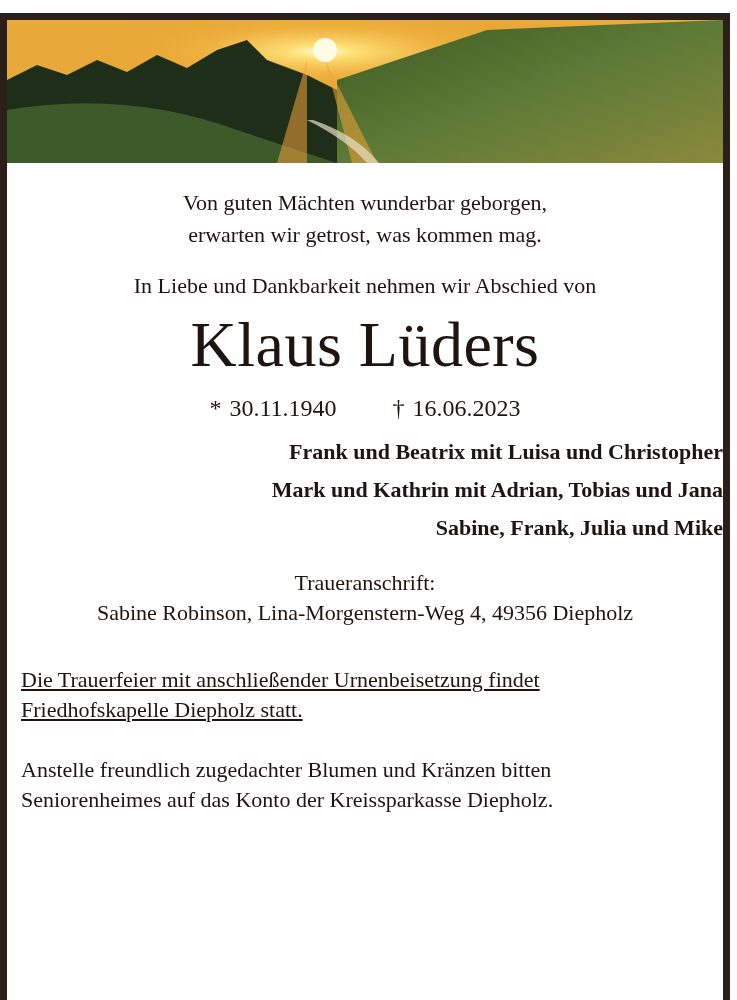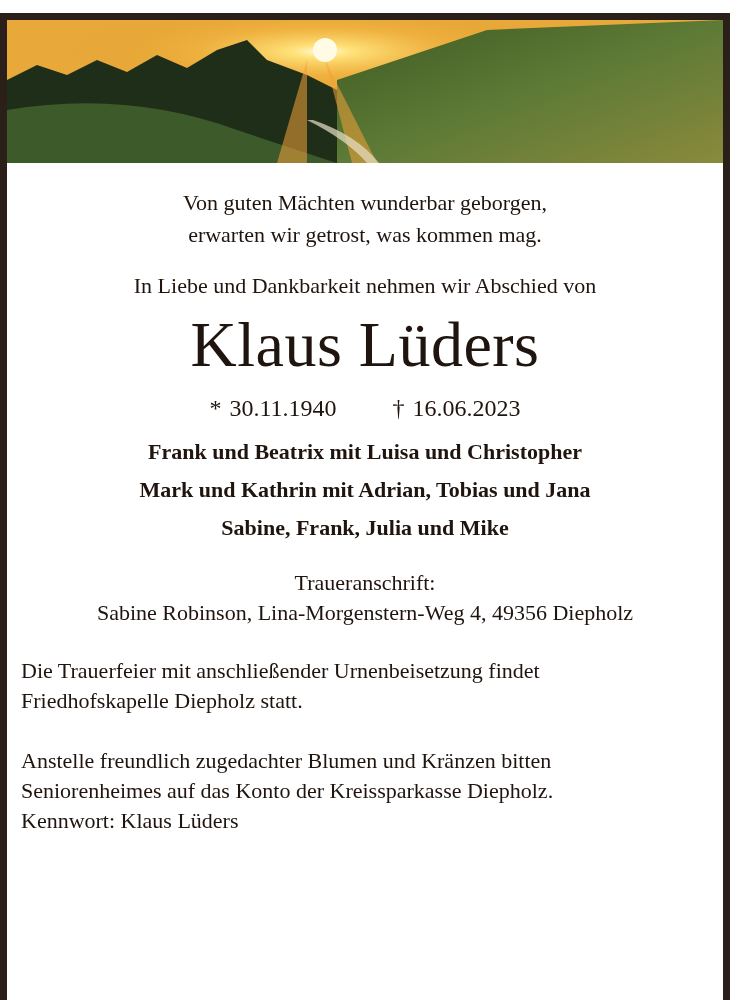"Frank und Beatrix mit Luisa" .family { text-align: none -> right }
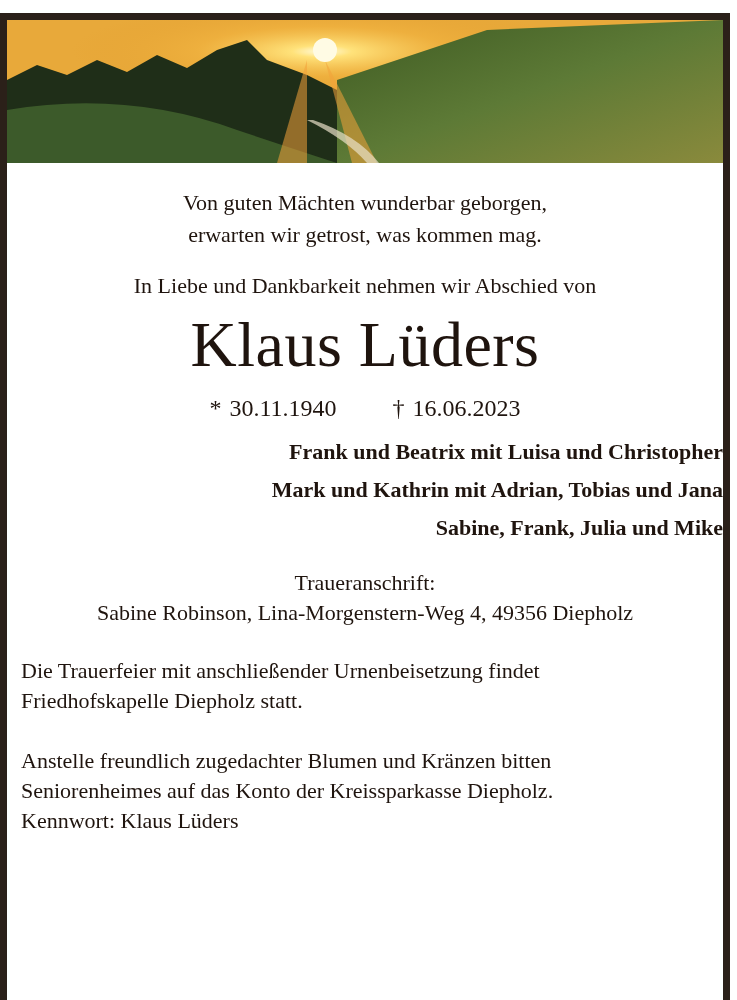"Die Trauerfeier mit anschließender" .ceremony { margin-top: 28px -> 37px; text-decoration: none -> underline }
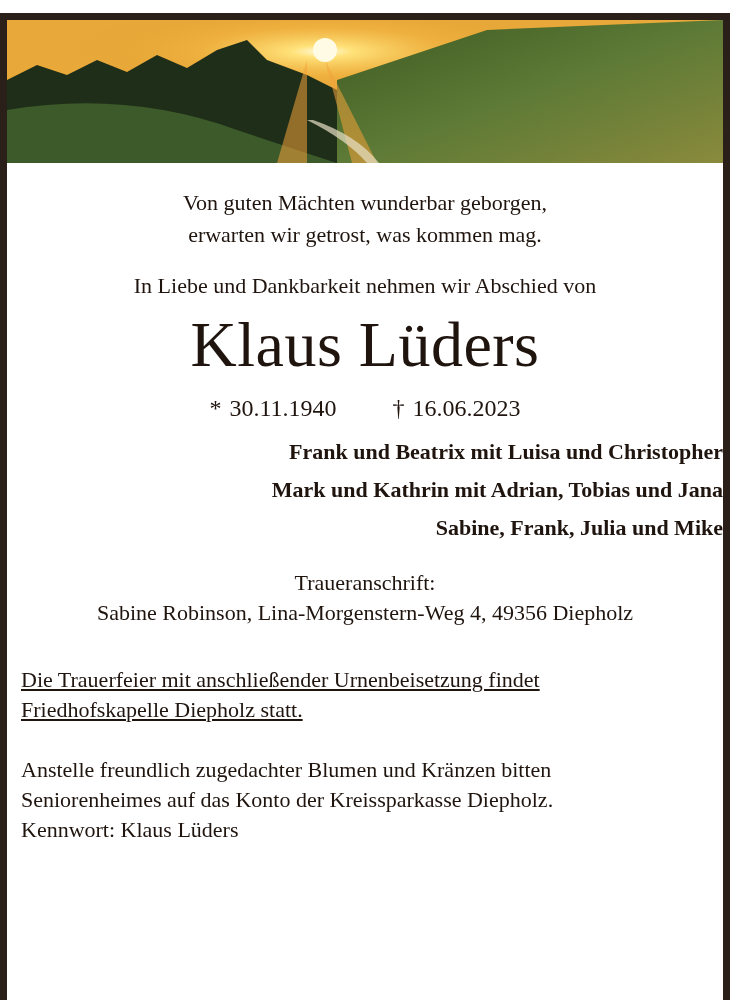"Kennwort: Klaus Lüders" div { html: <div>Kennwort: Klaus Lüders</div> -> none }
